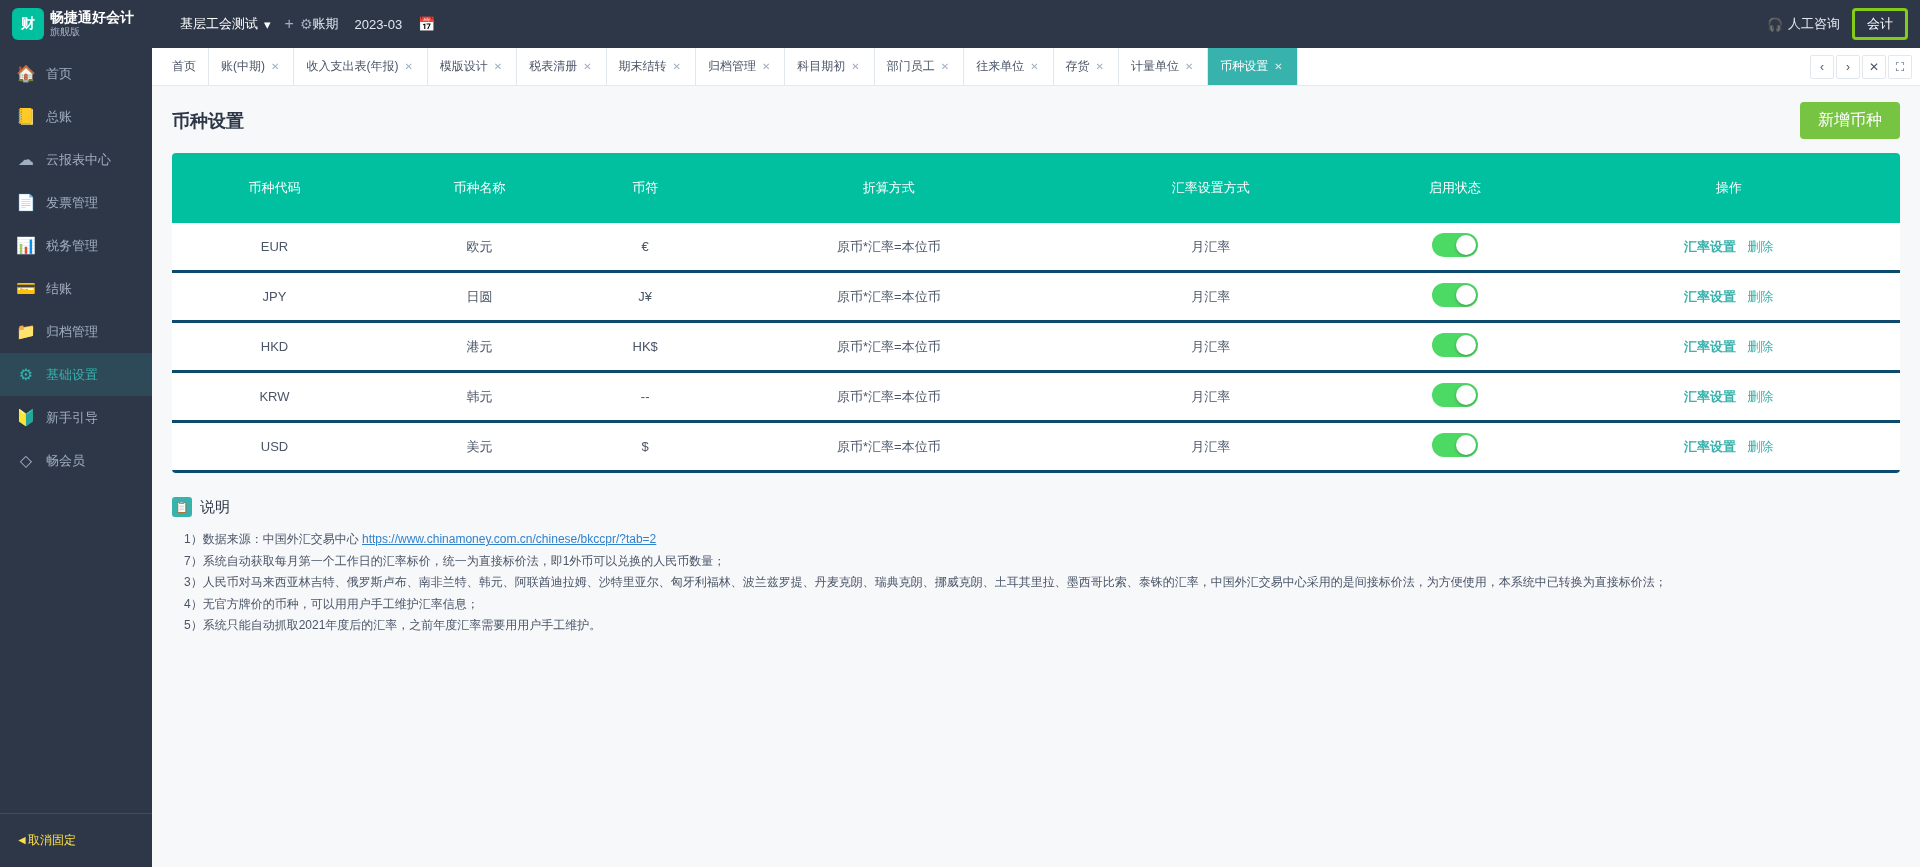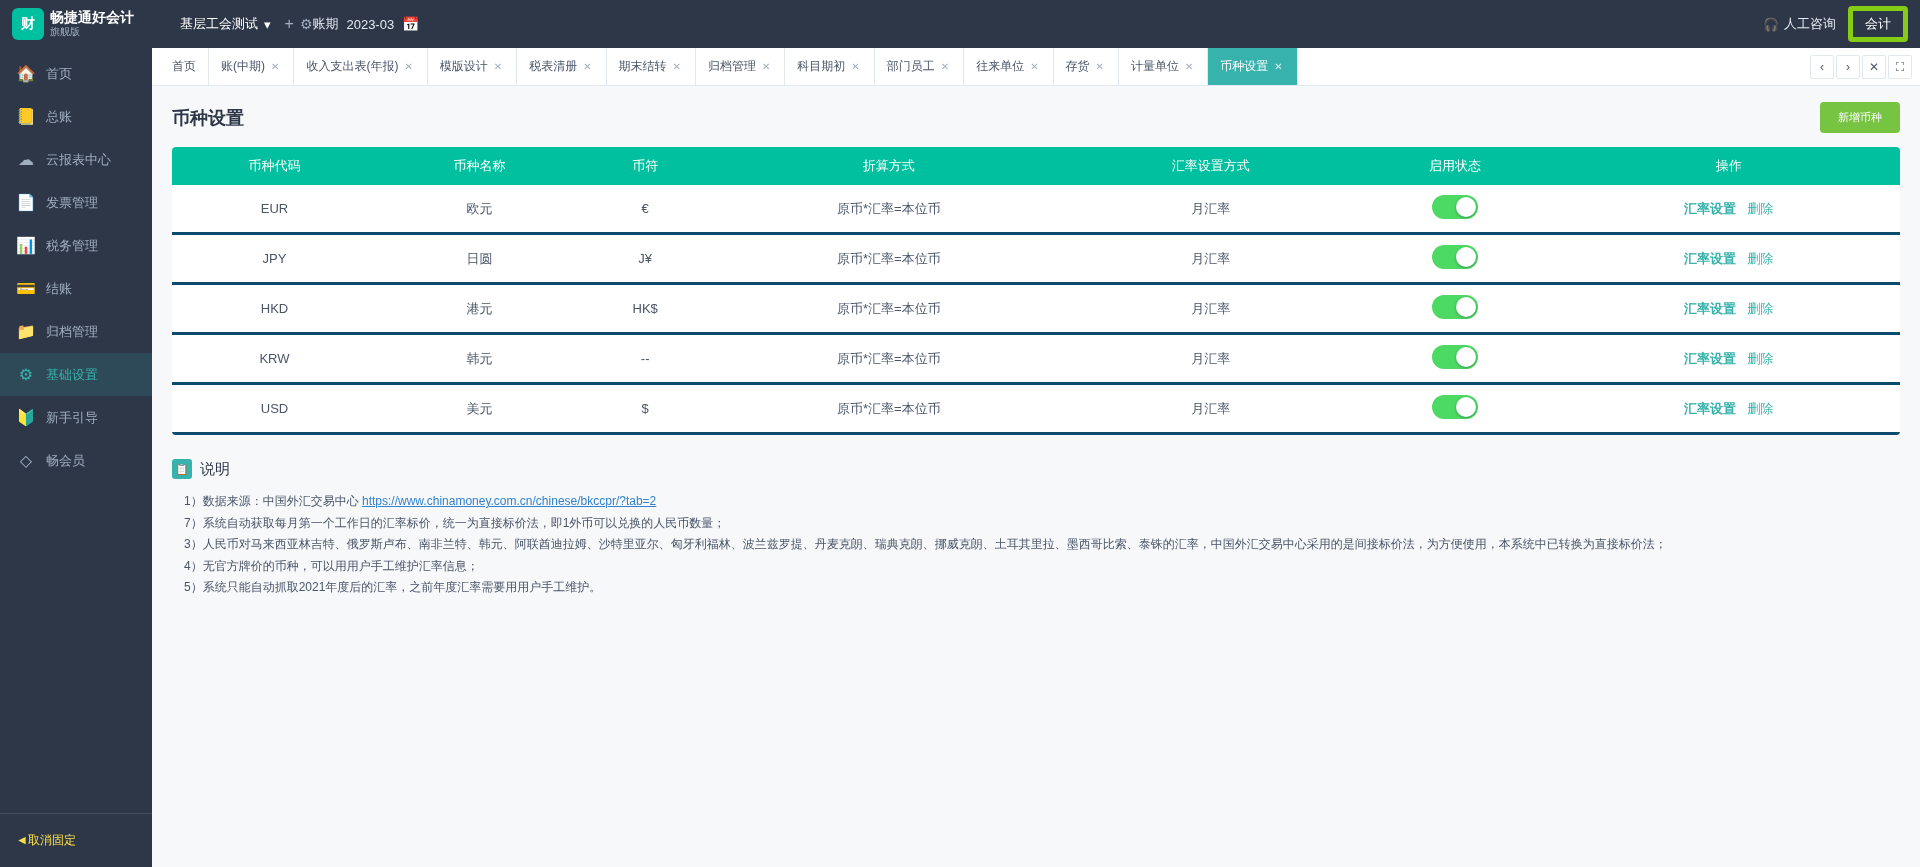"账期" .period-info { gap: 8px -> 16px }
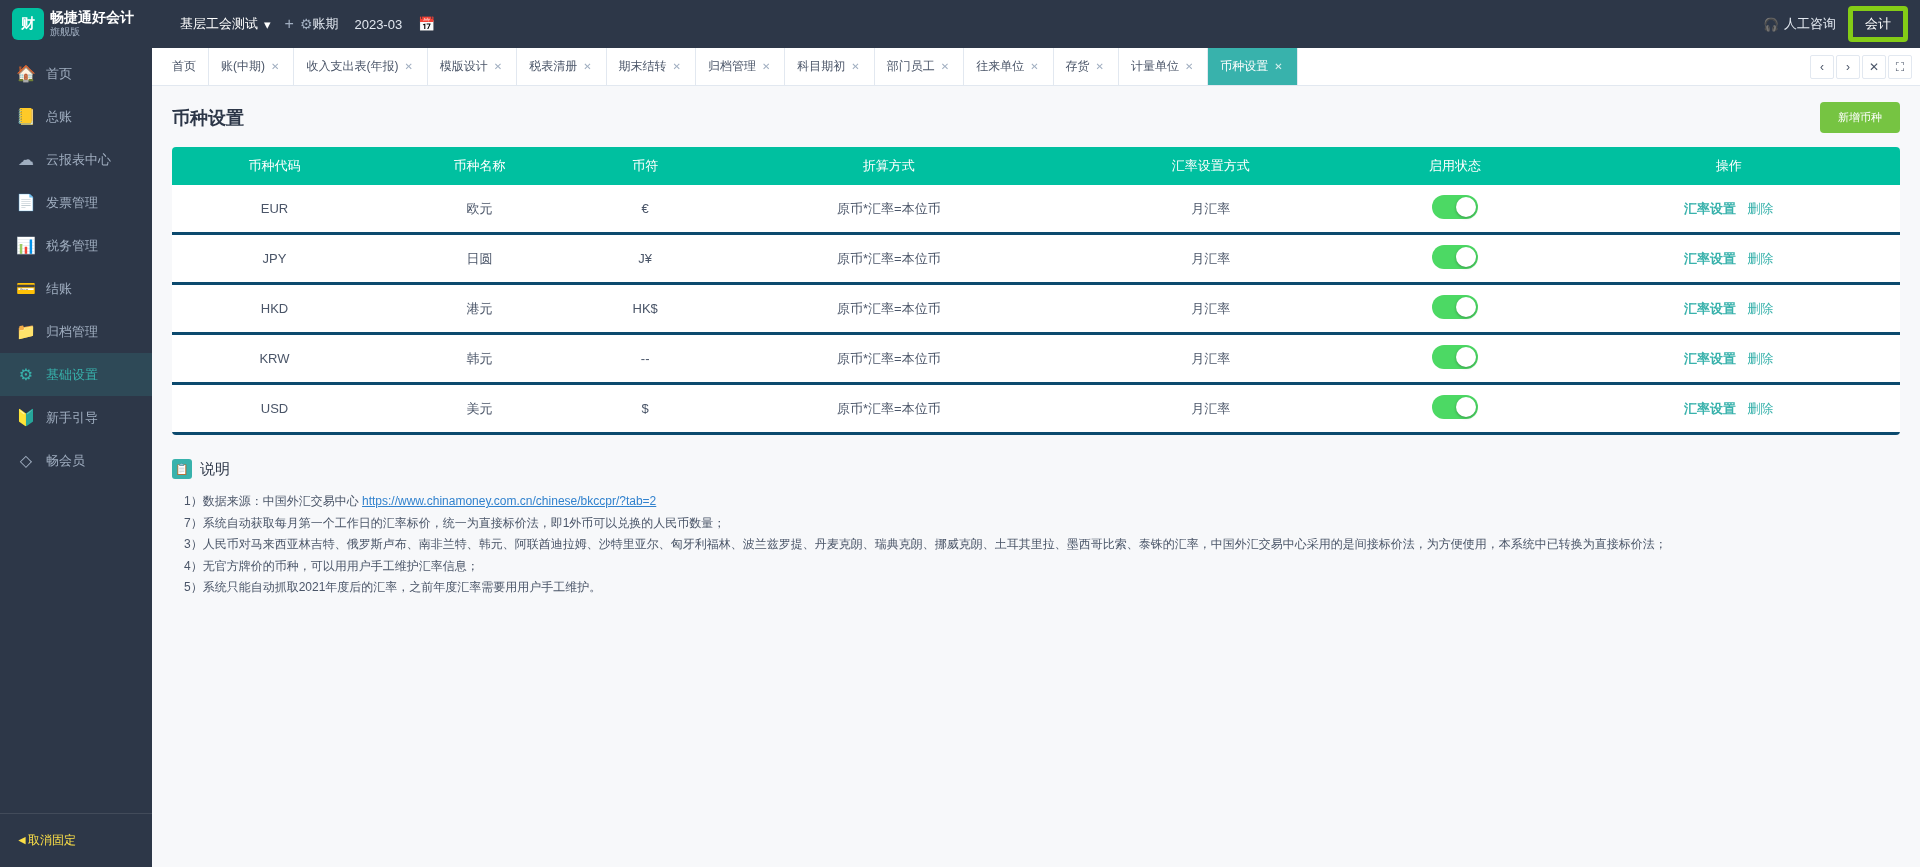"会计" .account-btn { border: 5px solid #84cc16 -> 3px solid #84cc16 }
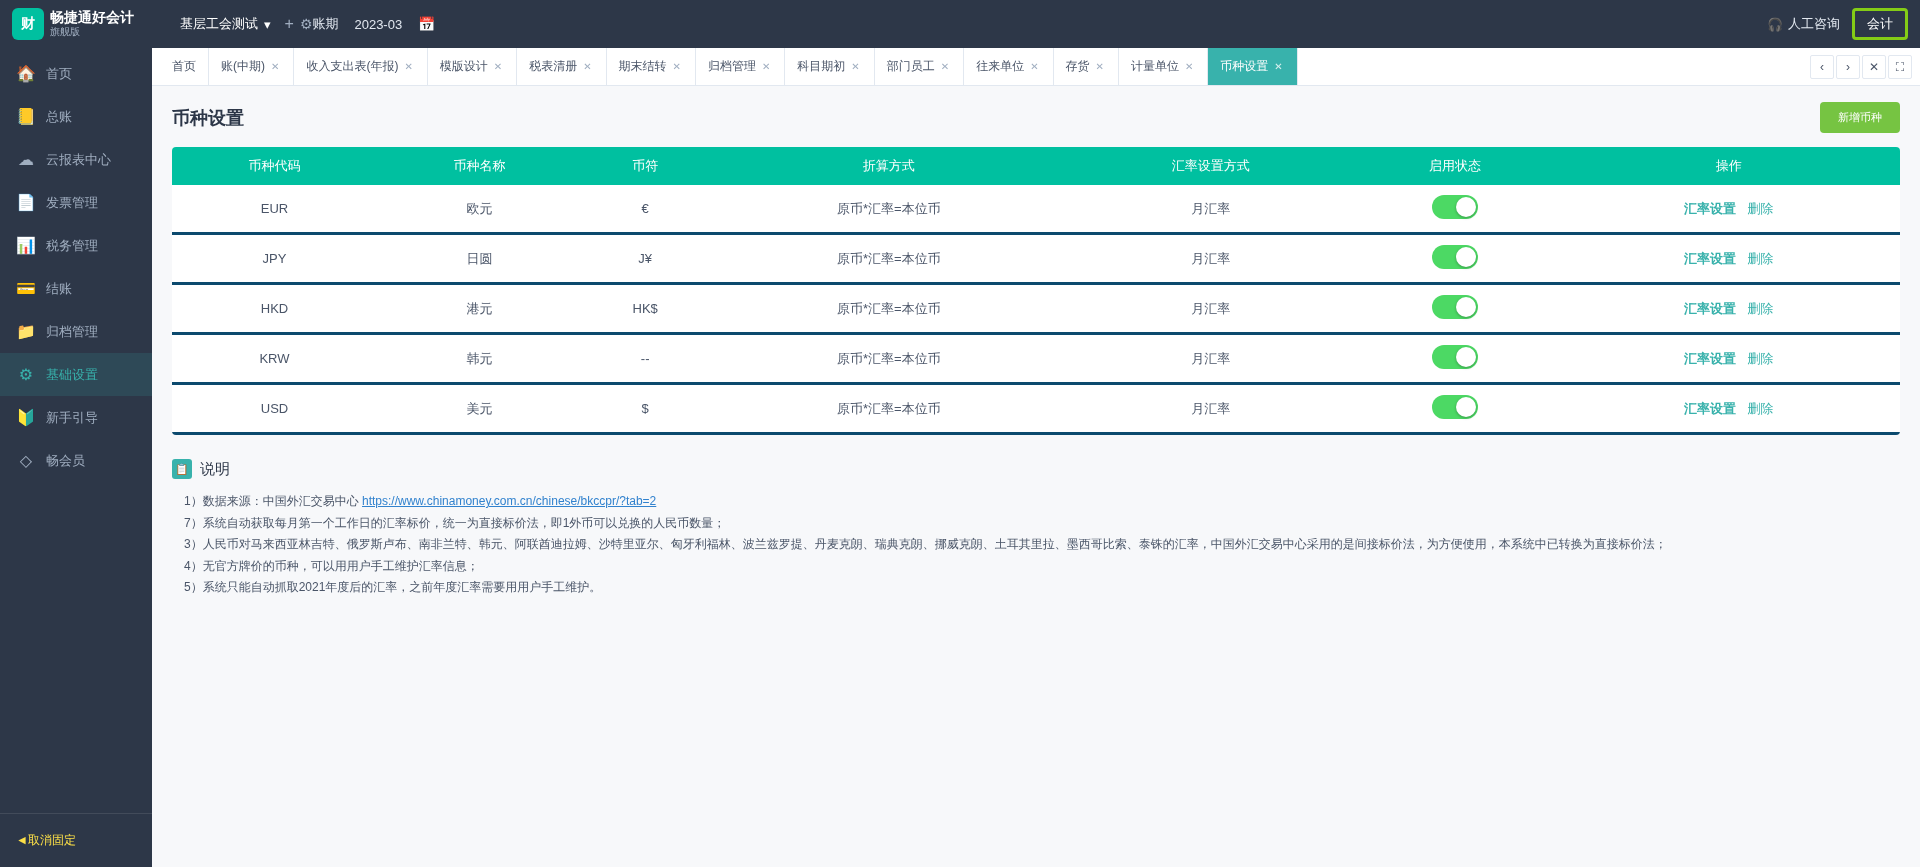"新增币种" .new-btn { font-size: 11px -> 16px }
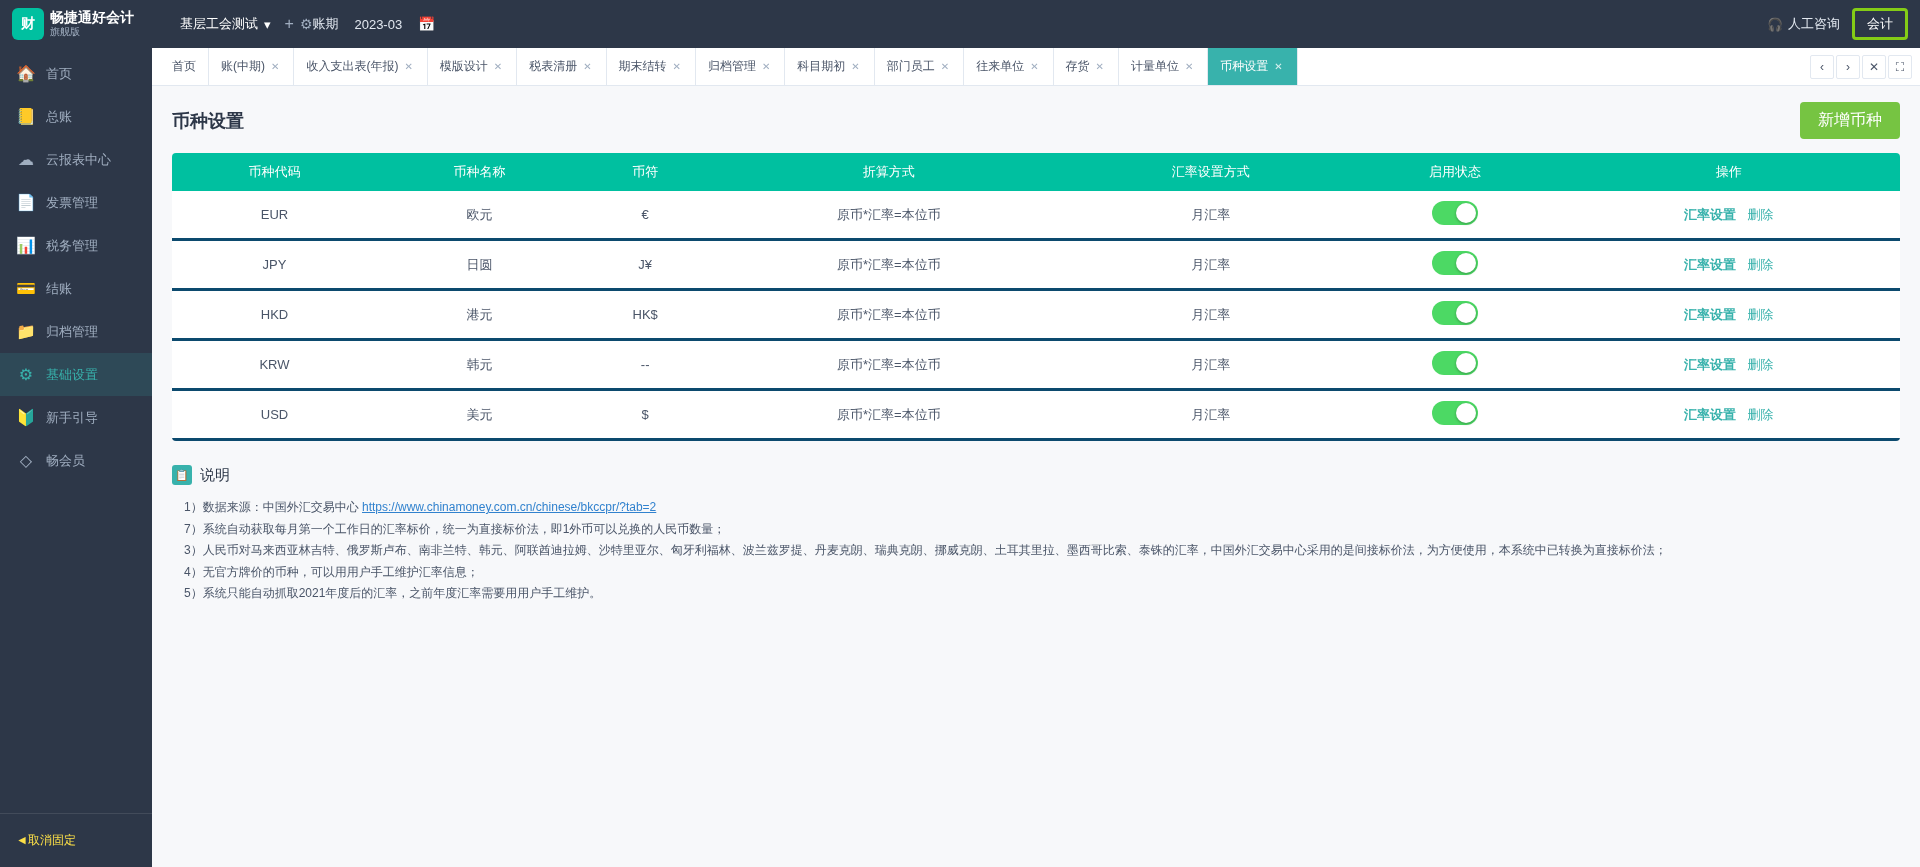"币种代码" .data-table thead th { padding: 10px 8px -> 26px 8px }
